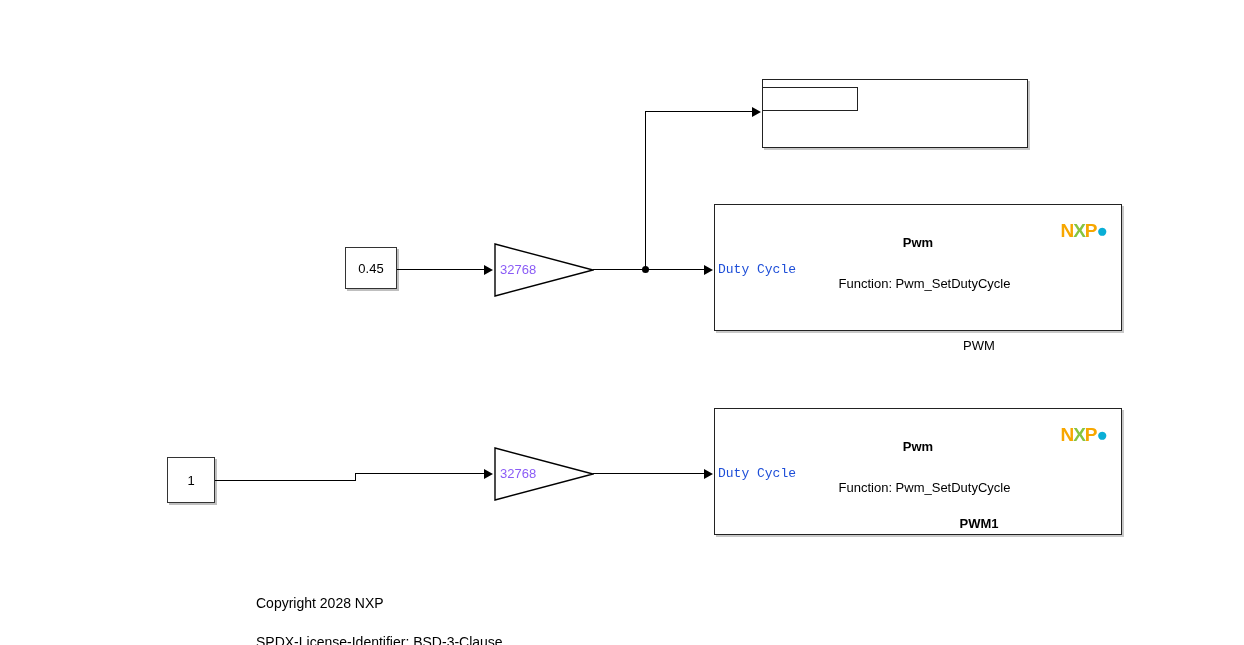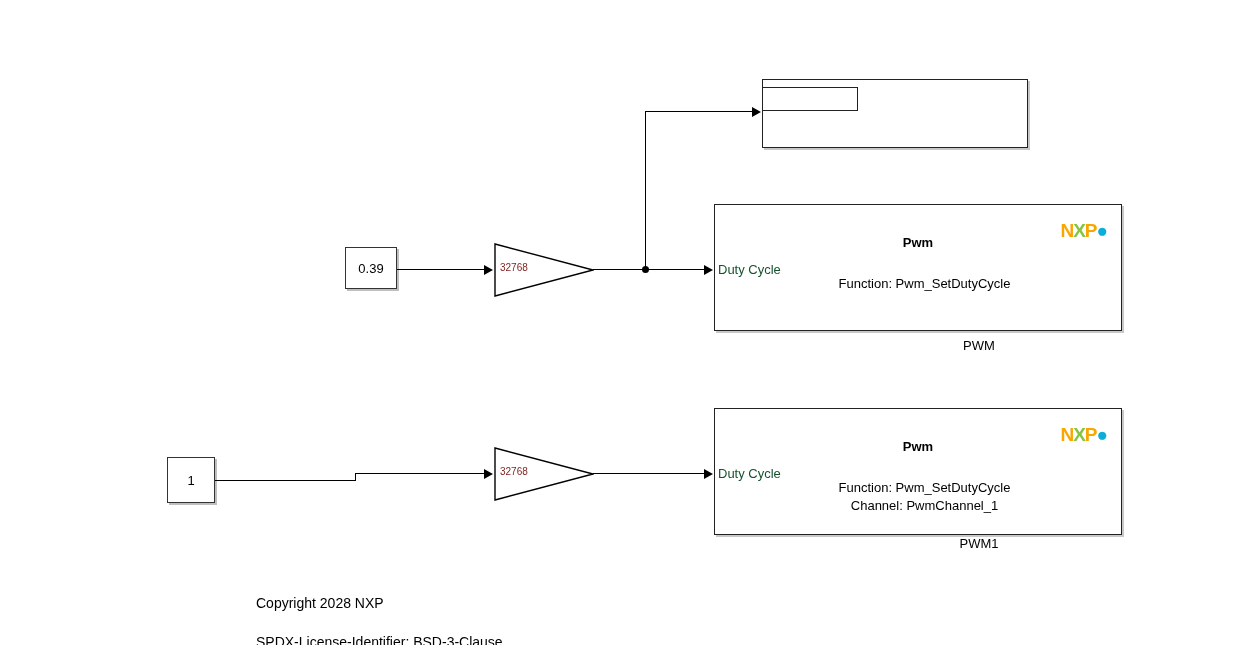"0.39" span { text: 0.39 -> 0.45 }
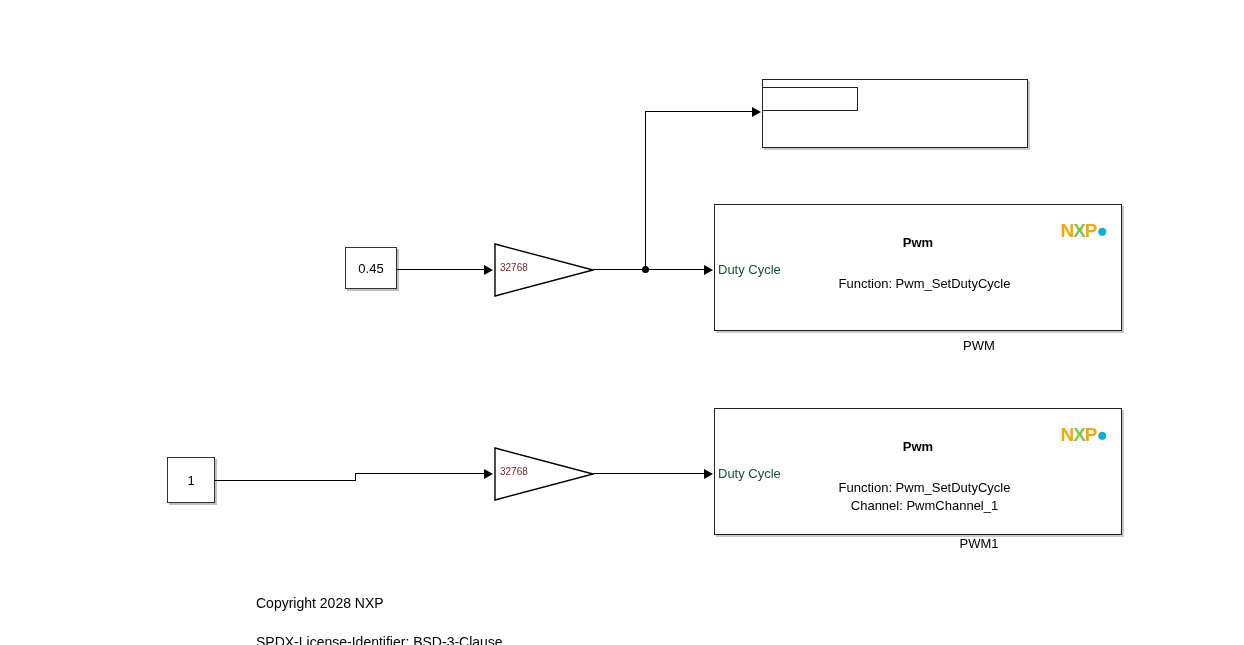"32768" .gain-label { color: #7f1d1d -> #8b5cf6; font-size: 10px -> 13px }
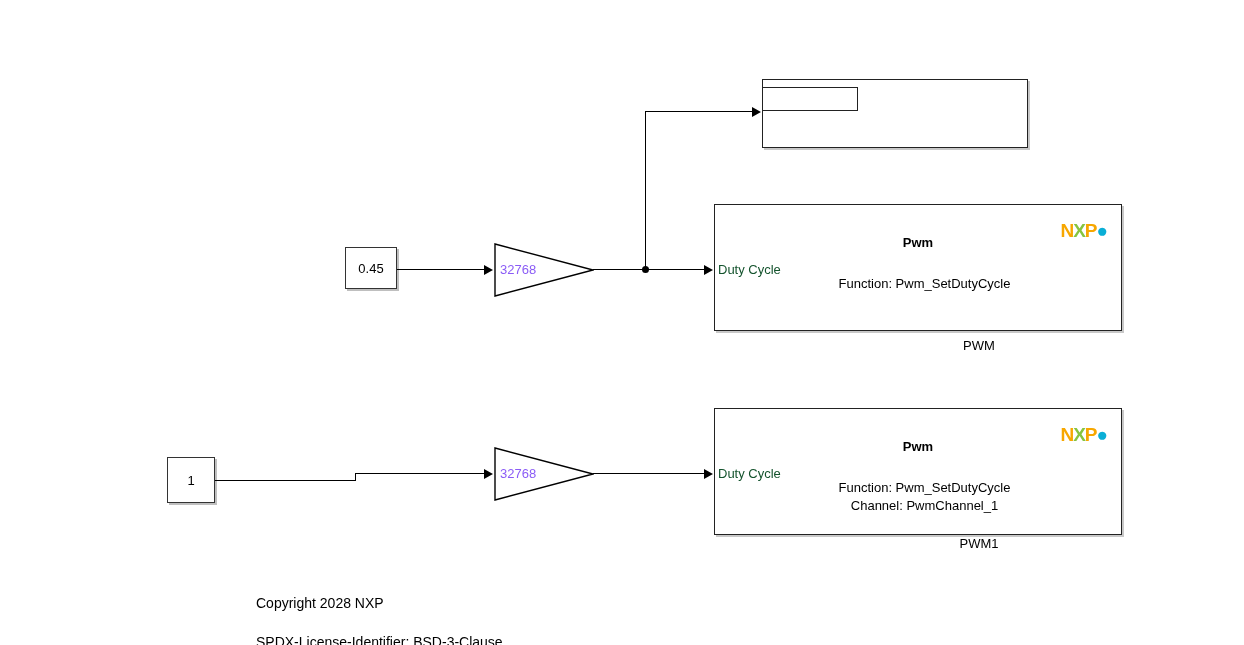"Duty Cycle" .port-label { color: #14532d -> #1d4ed8; font-family: none -> Liberation Mono, monospace }
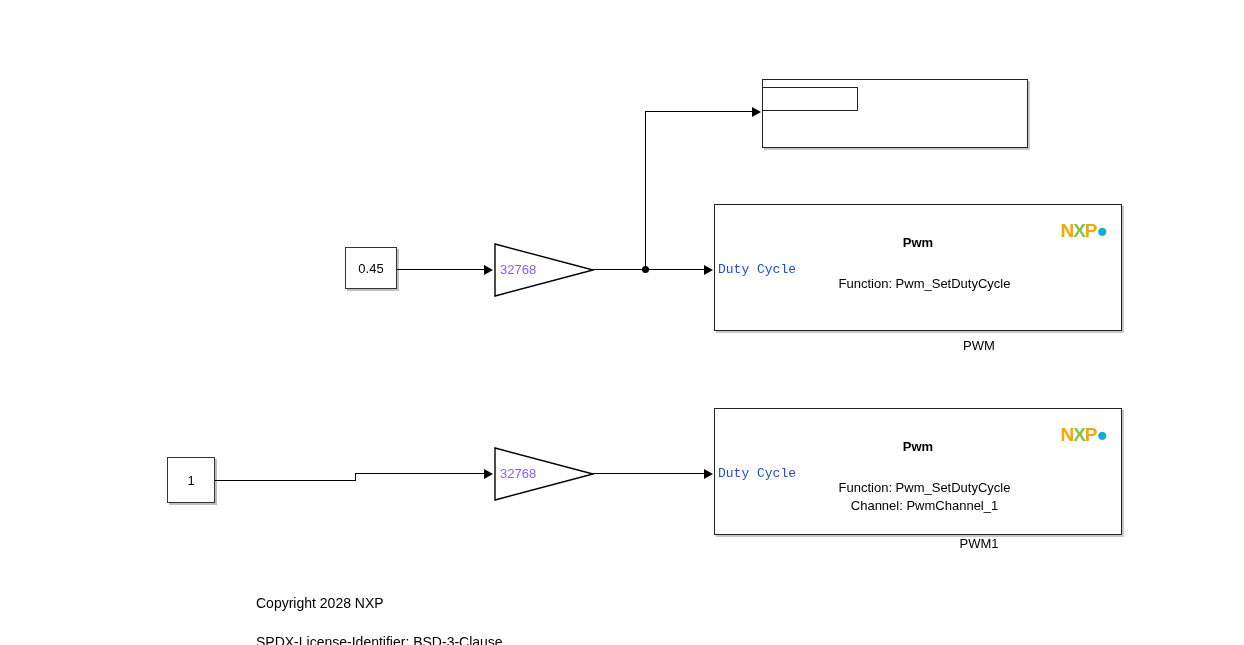"Channel: PwmChannel_1" div { html: <div>Channel: PwmChannel_1</div> -> none }
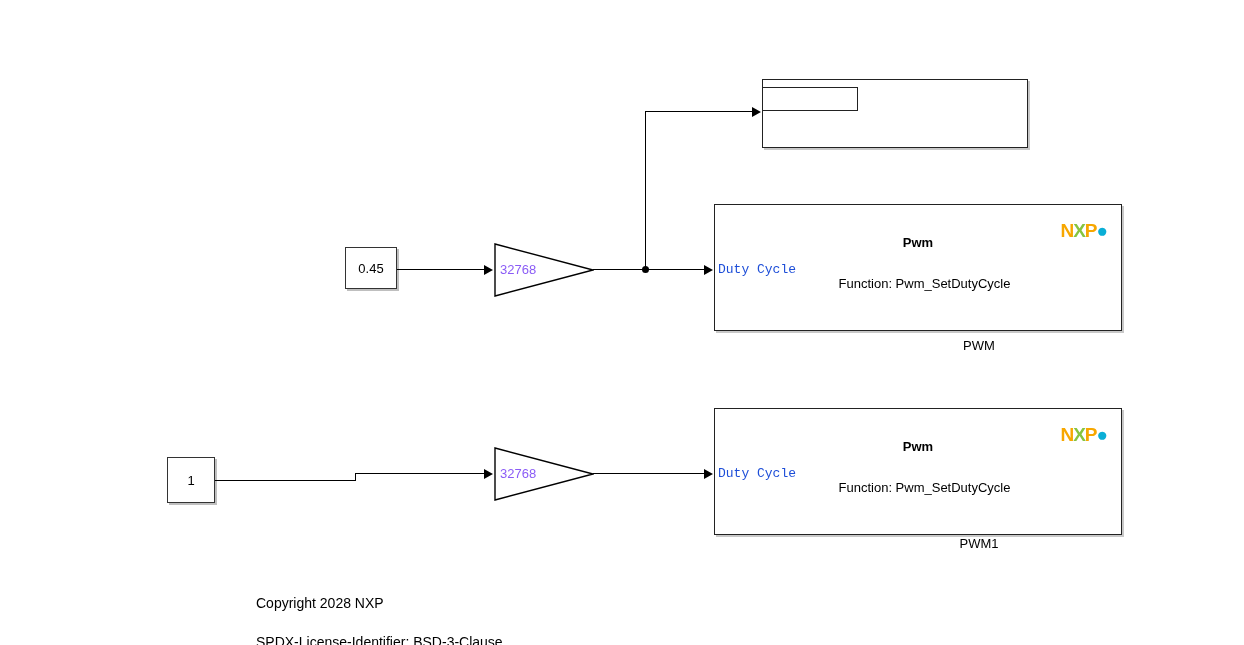"PWM1" div.caption { font-weight: none -> bold; top: 536px -> 516px }
